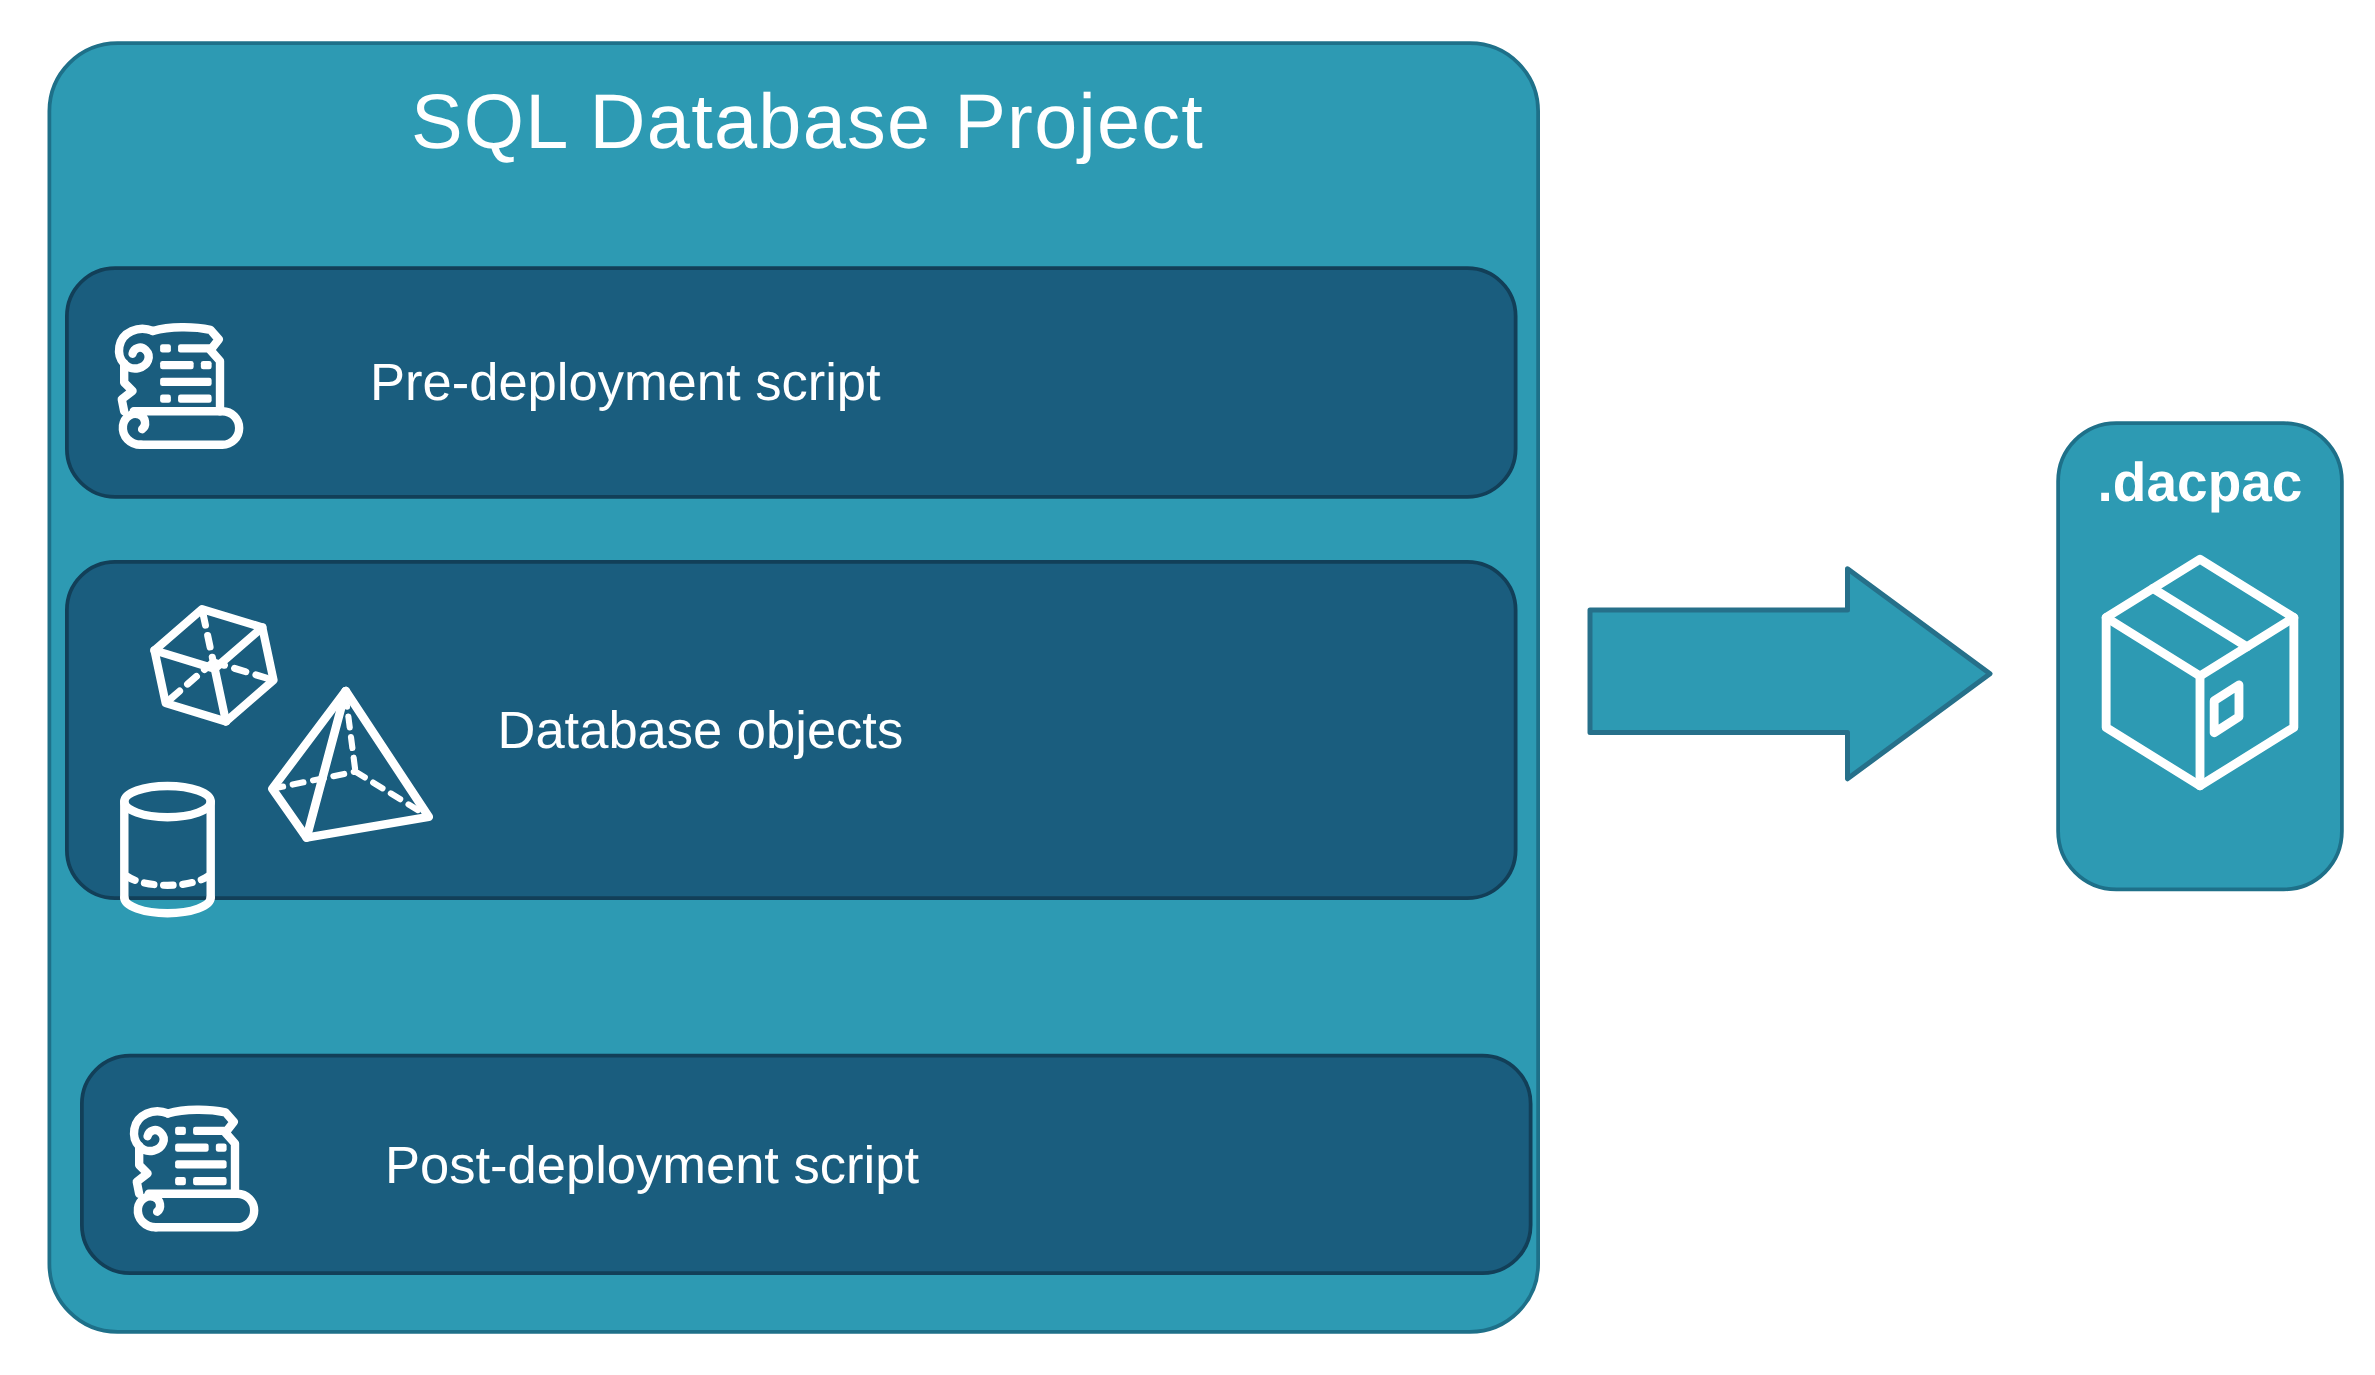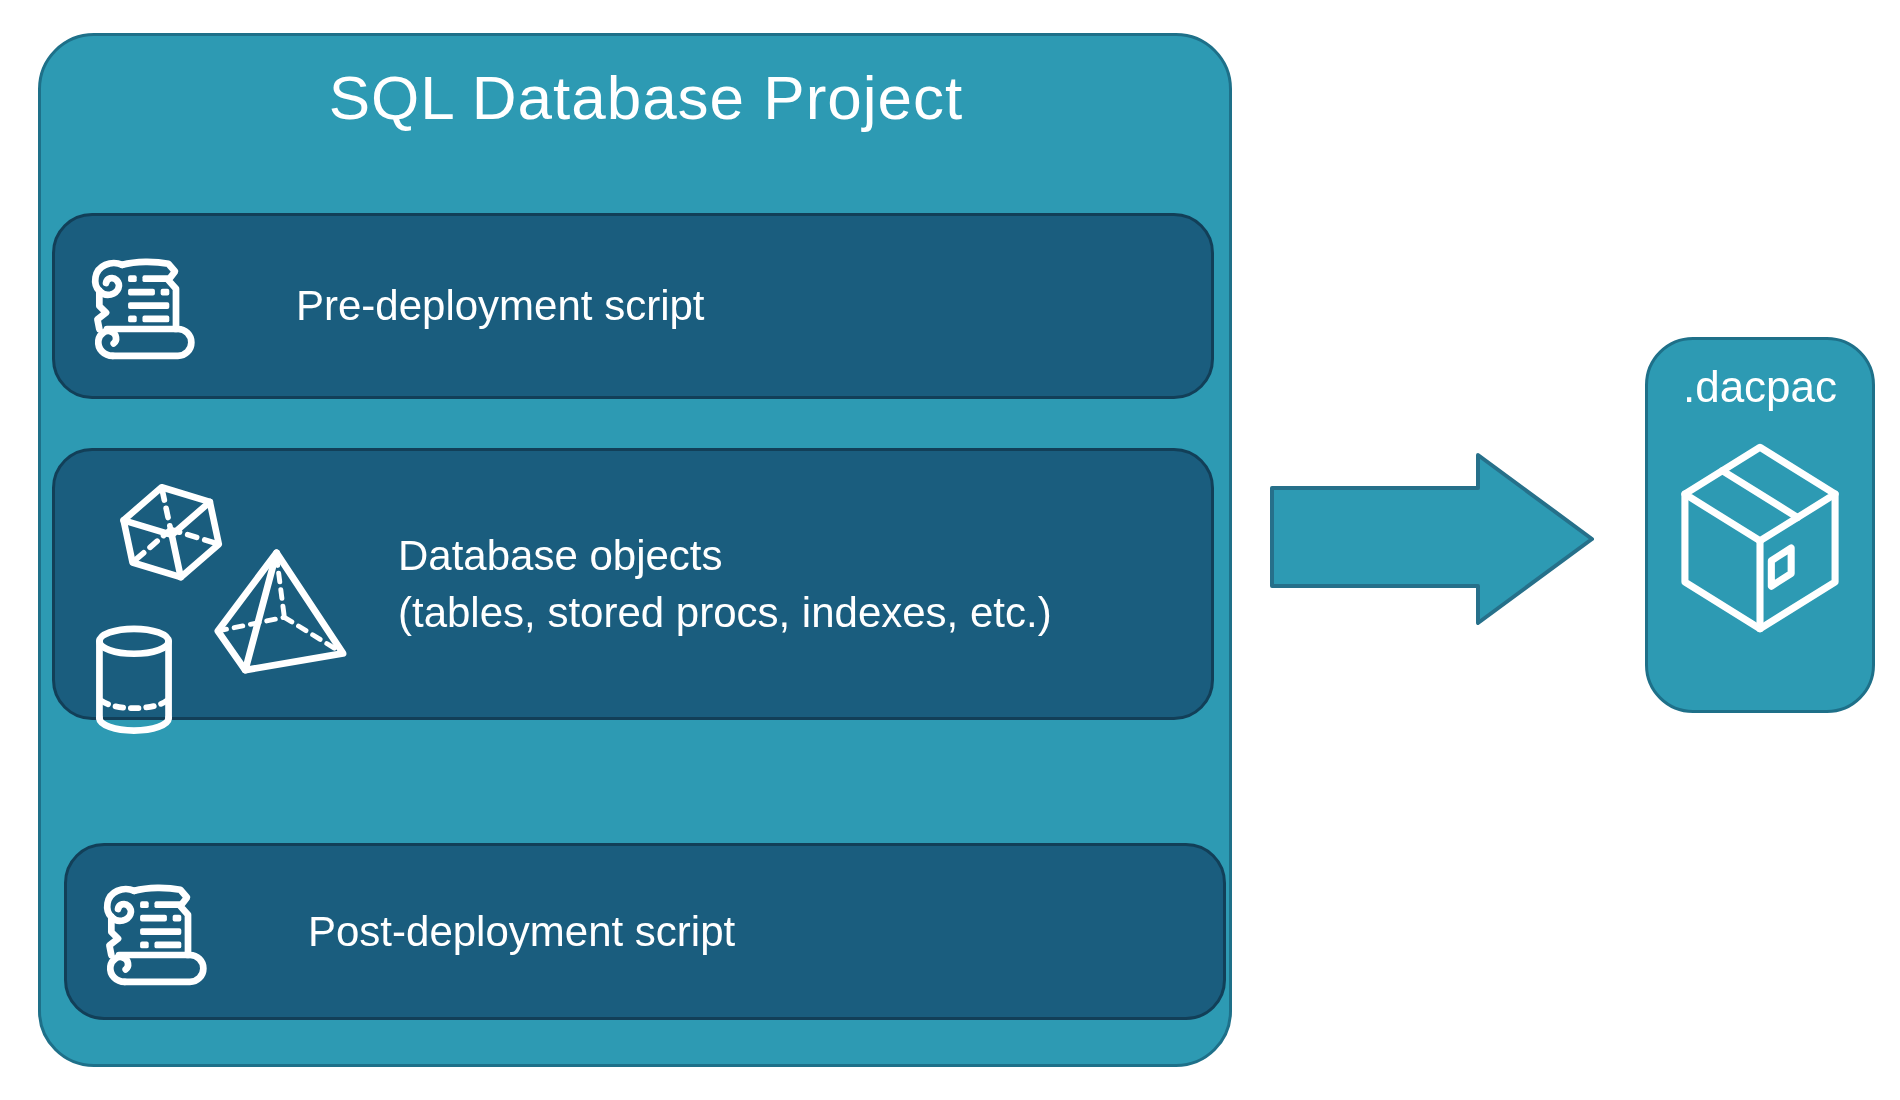".dacpac" .dacpac-label { font-weight: 400 -> 700 }
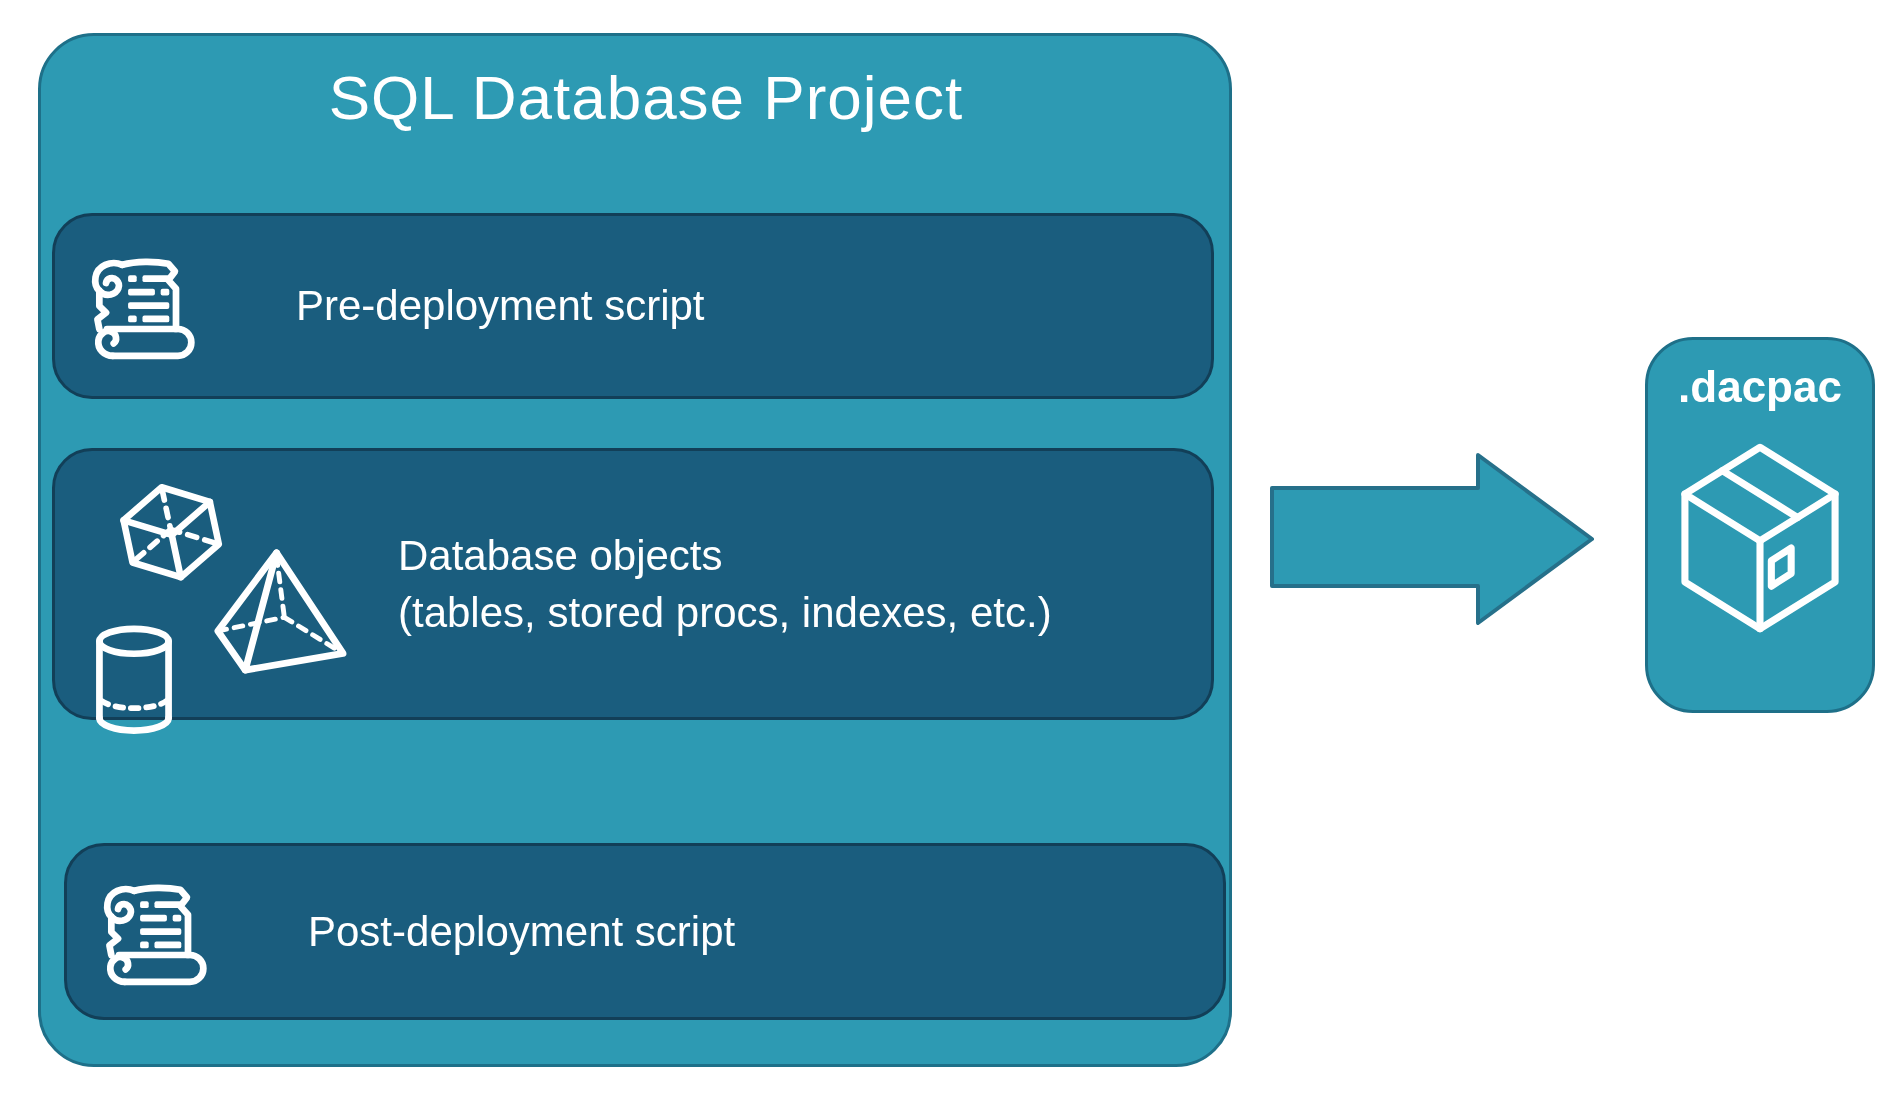"(tables, stored procs, indexes, etc.)" div { html: <div>(tables, stored procs, indexes, etc.)</div> -> none }
